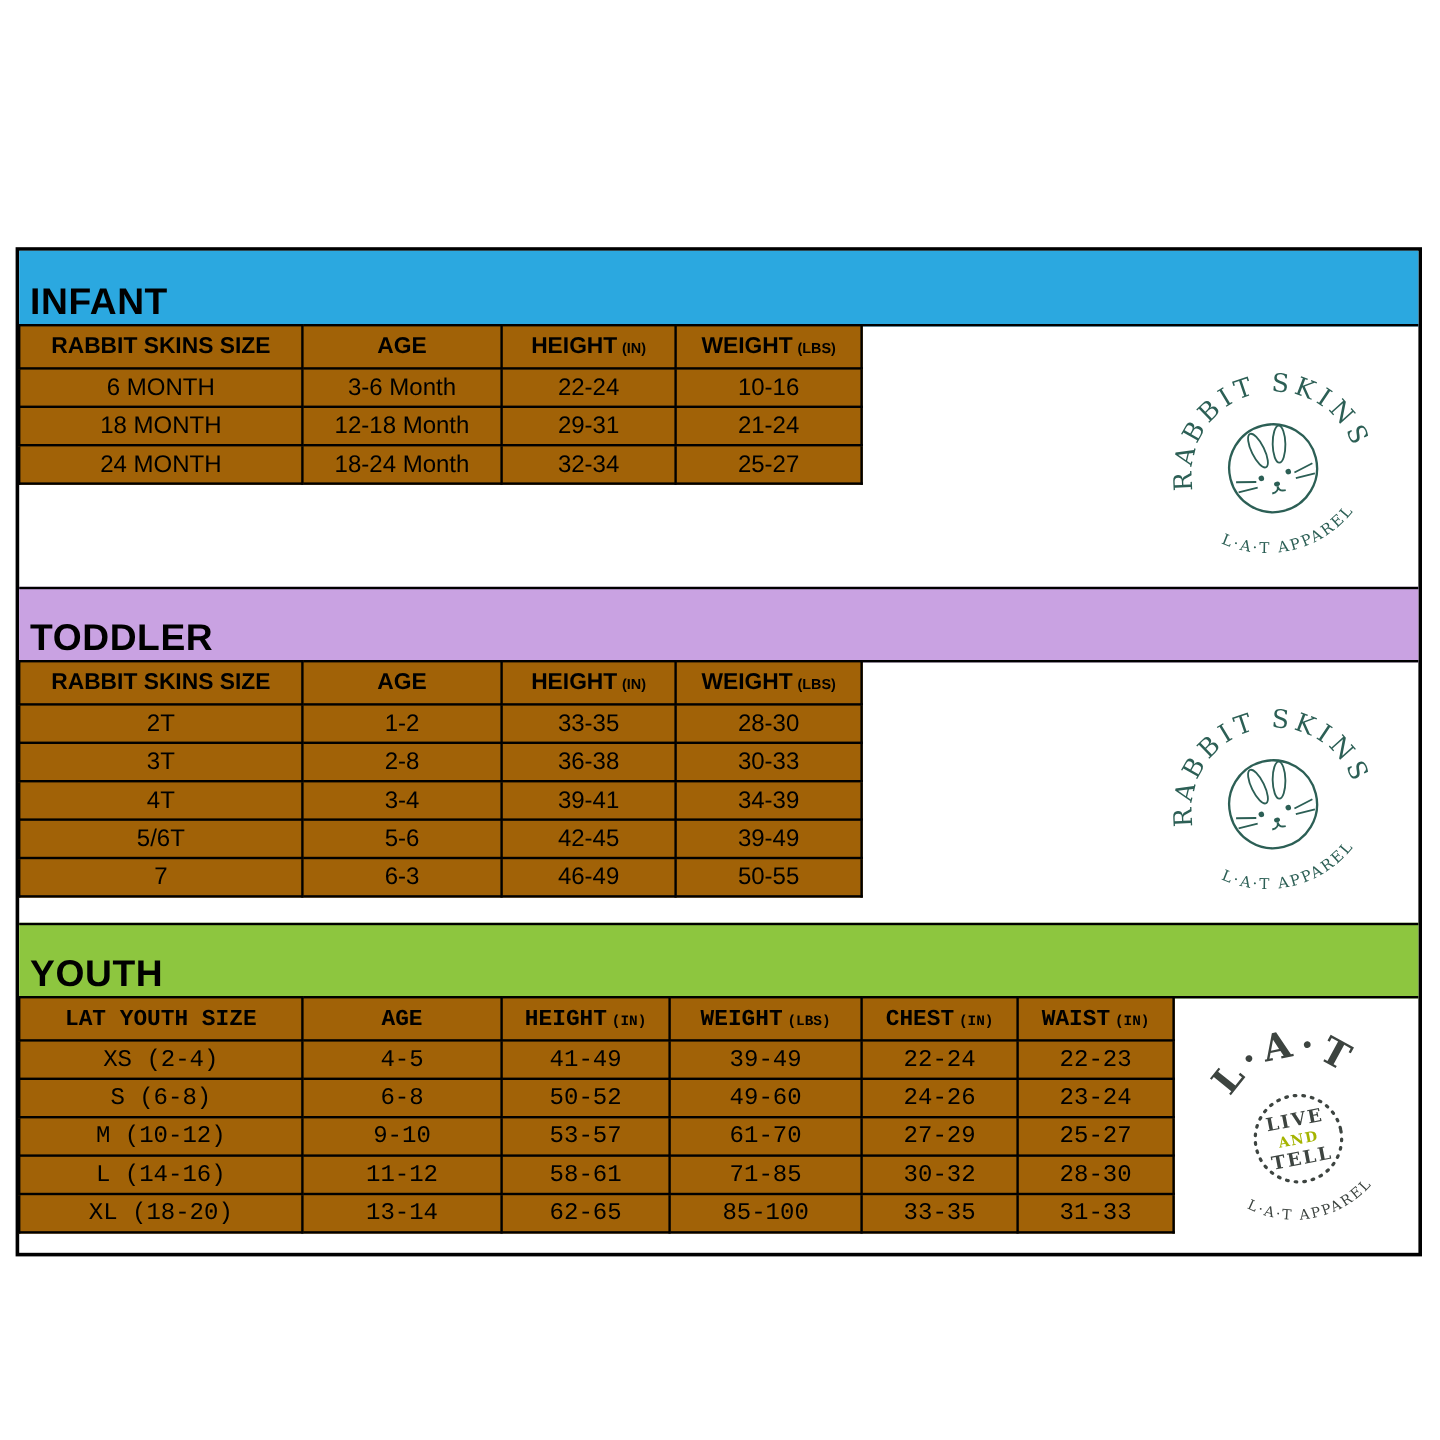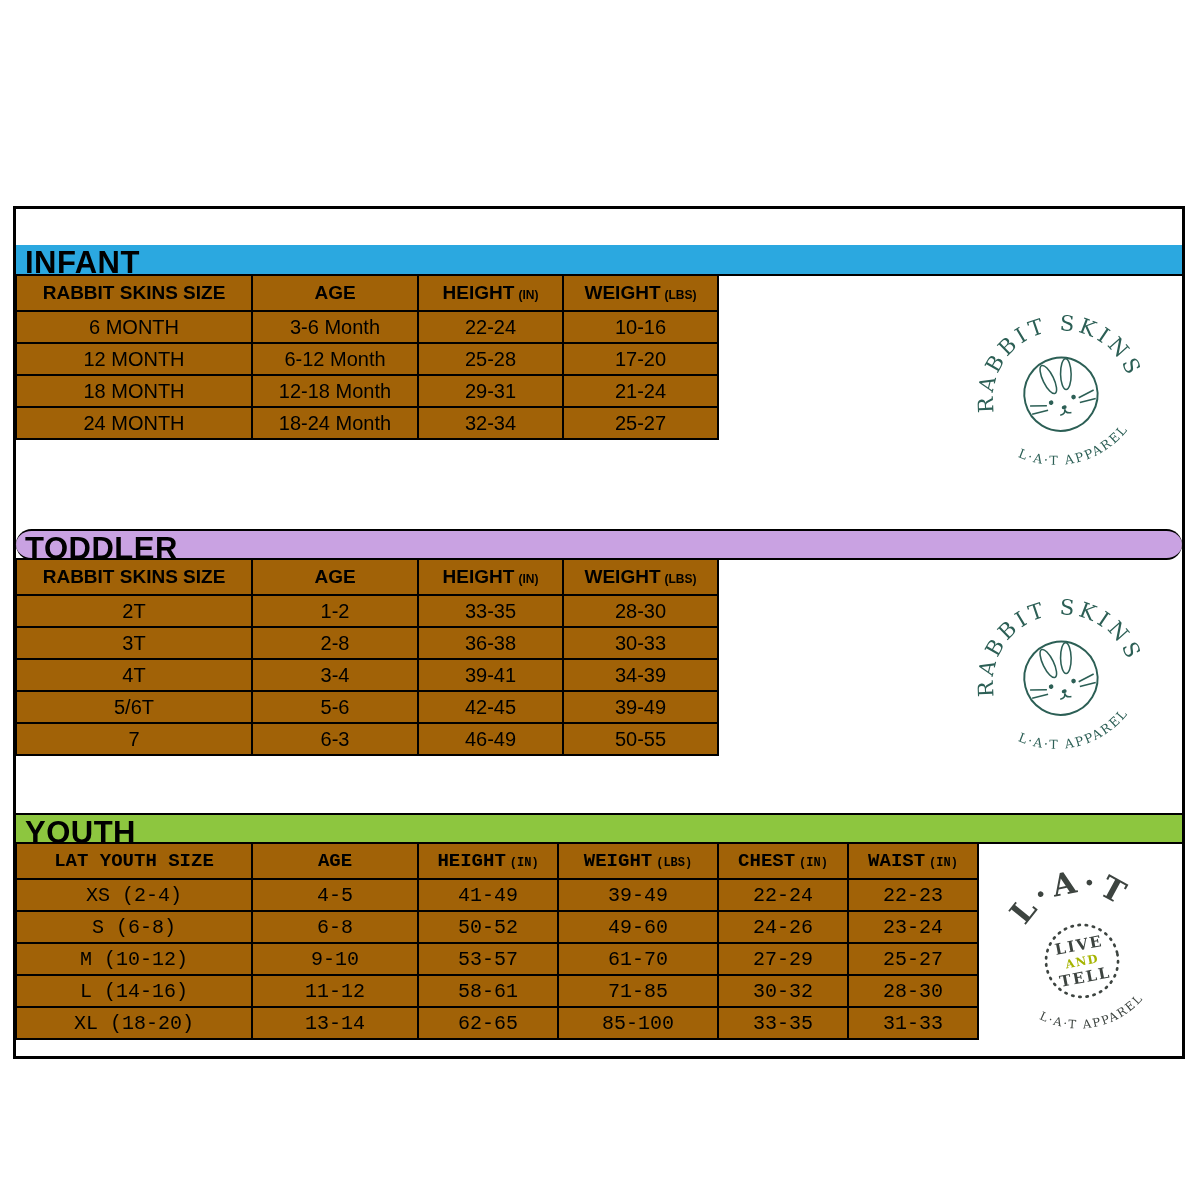"INFANT" .bar { align-items: flex-start -> flex-end; height: 31px -> 63px; margin-top: 36px -> none }
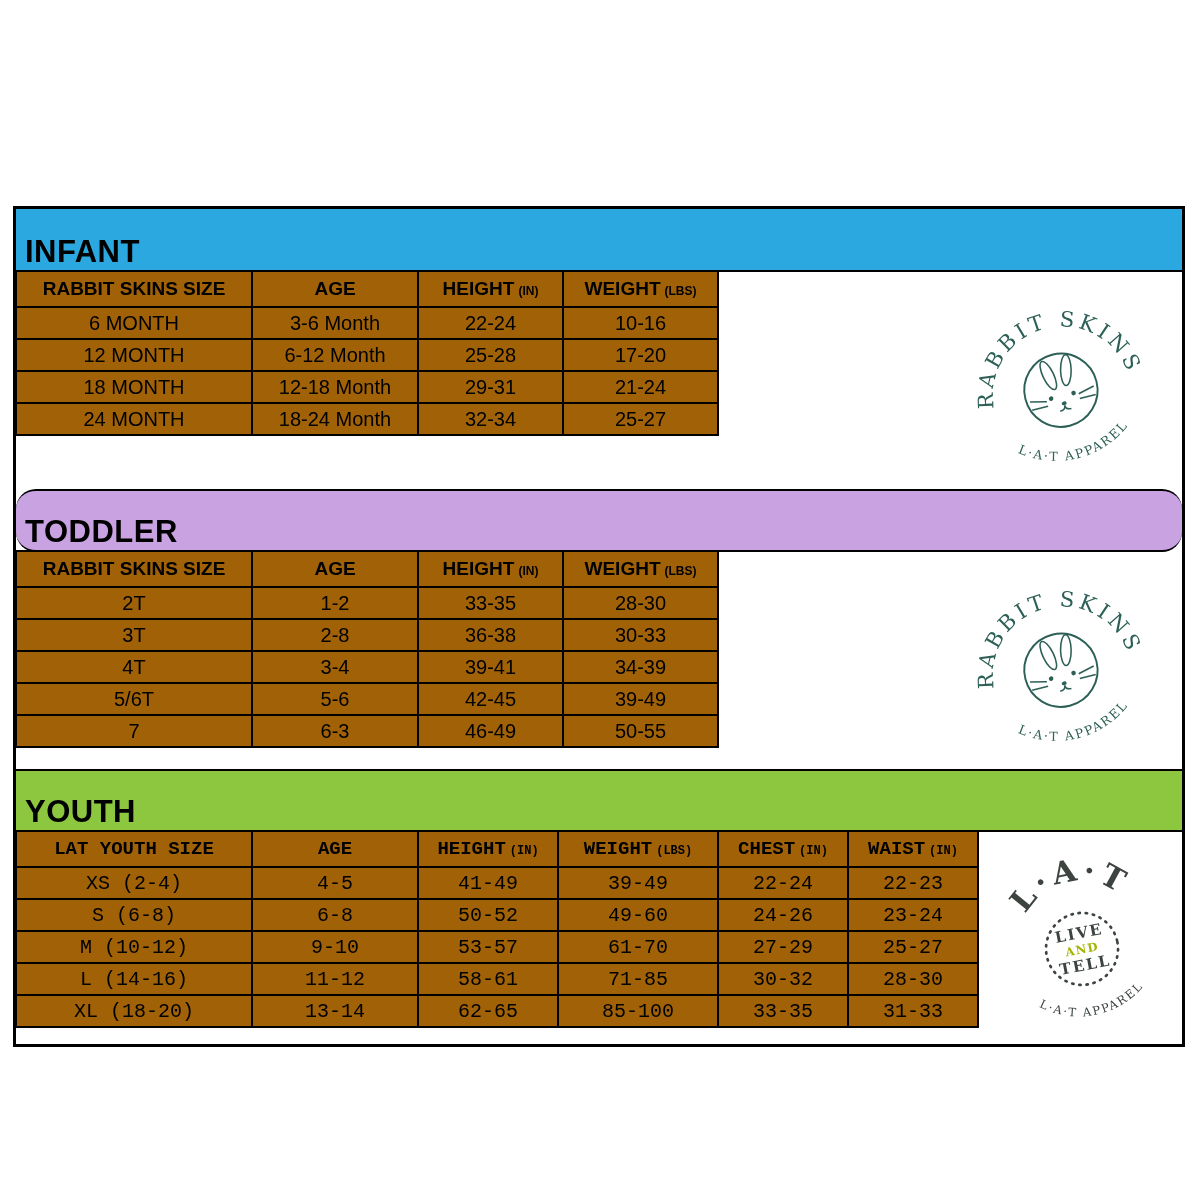"12 MONTH" tr { html: <tr> <td>12 MONTH</td> <td>6-12 Month</td> <td>25-28</td> <td>17-20</td> </tr> -> none }
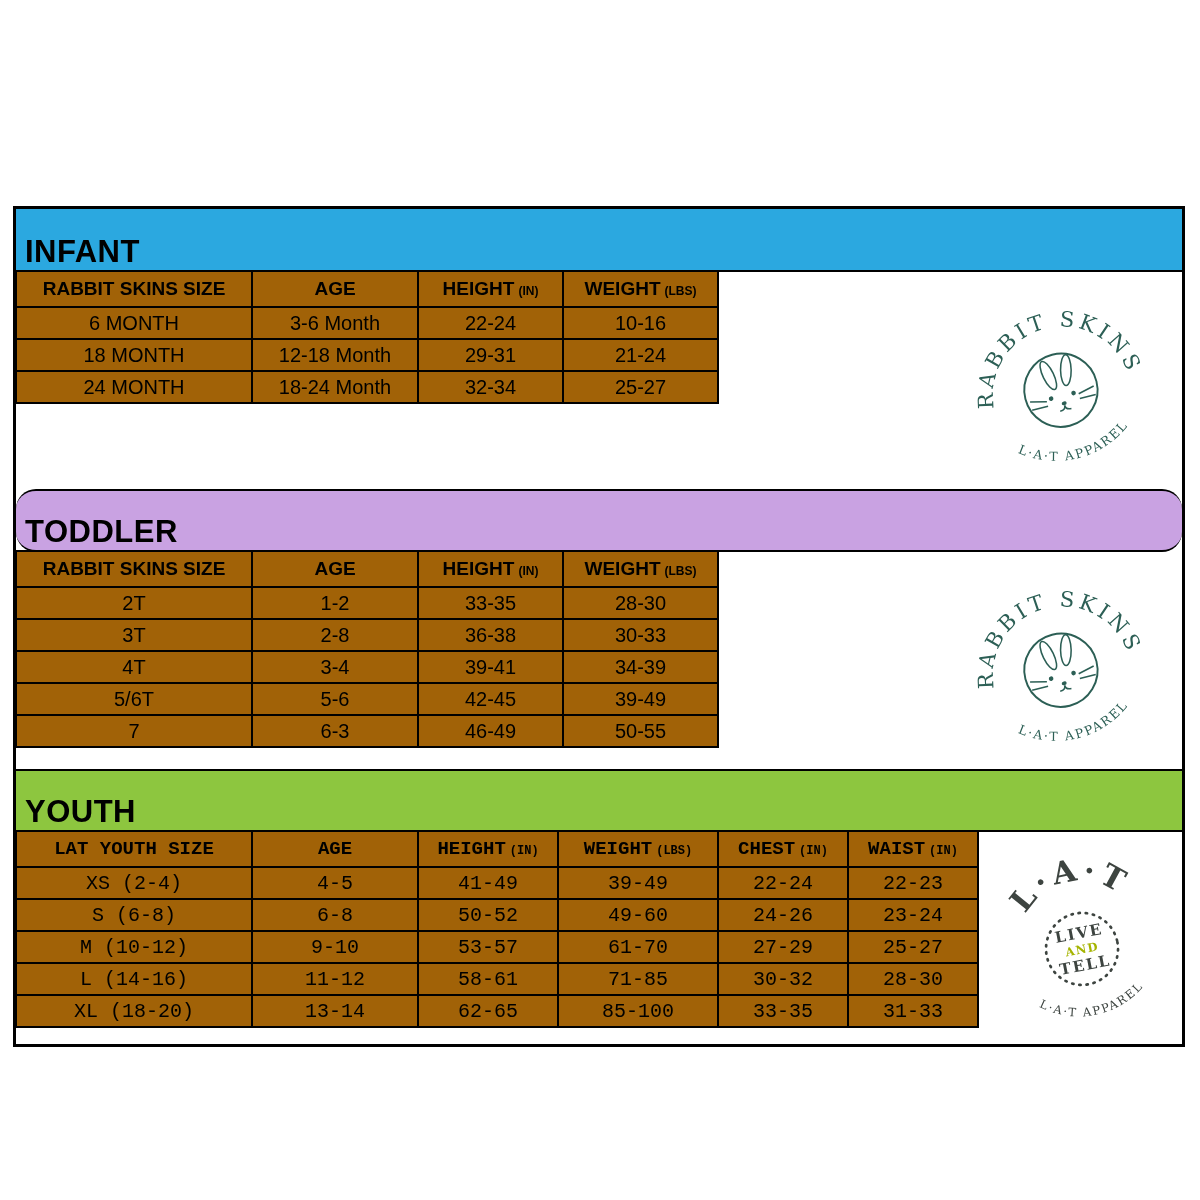"TODDLER" .bar-toddler { border-radius: 20px -> none }
